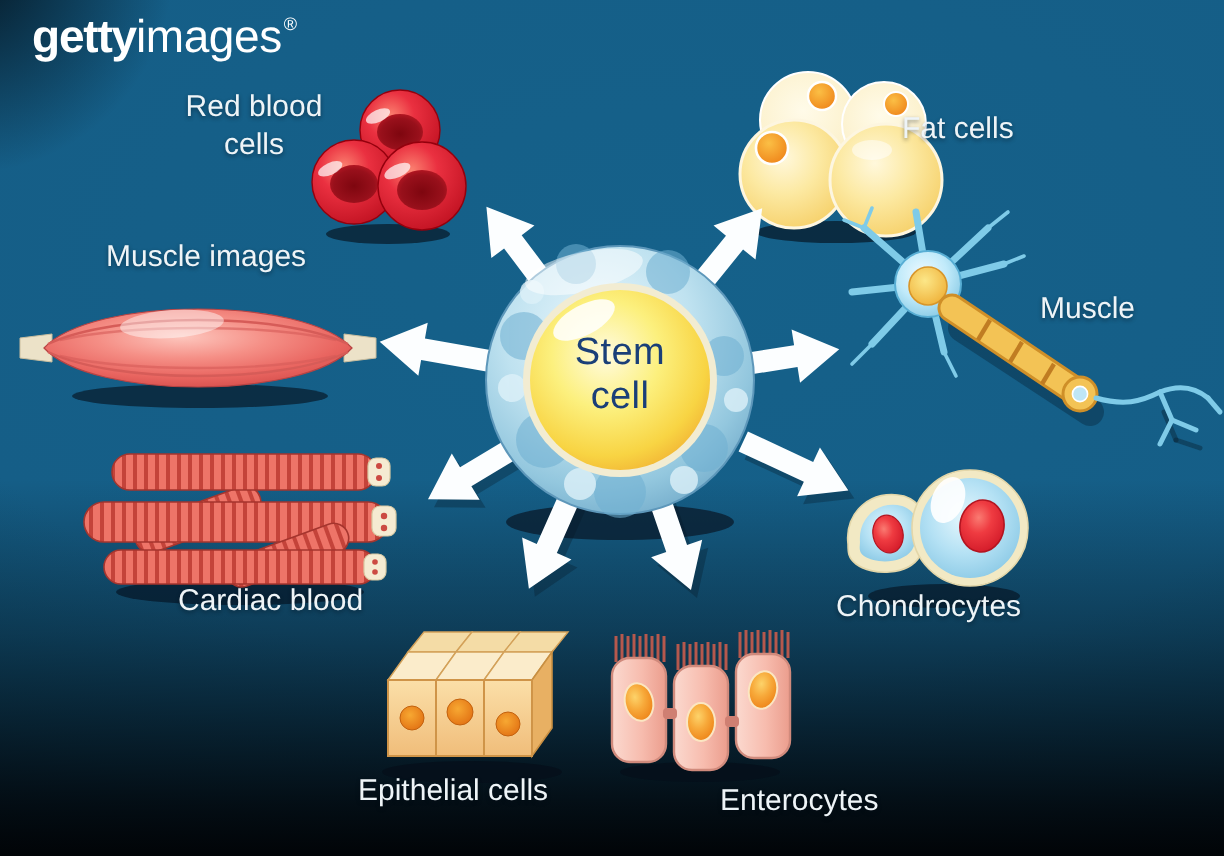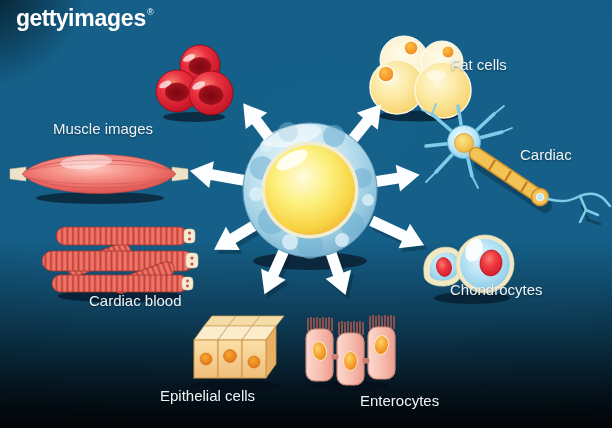"images" .logo .l { font-weight: 700 -> 400 }
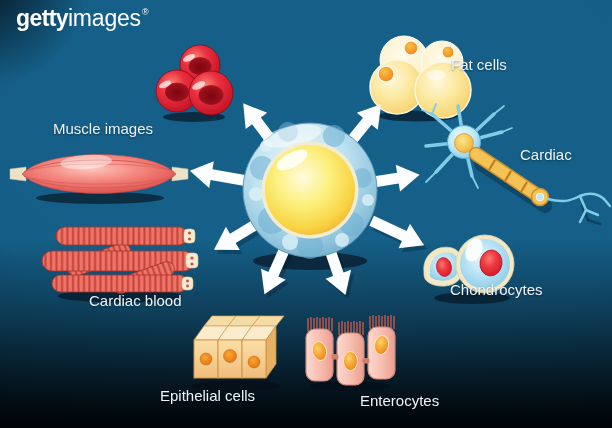"Red blood cells" div.cell-label { html: none -> <div>Red blood cells</div> }
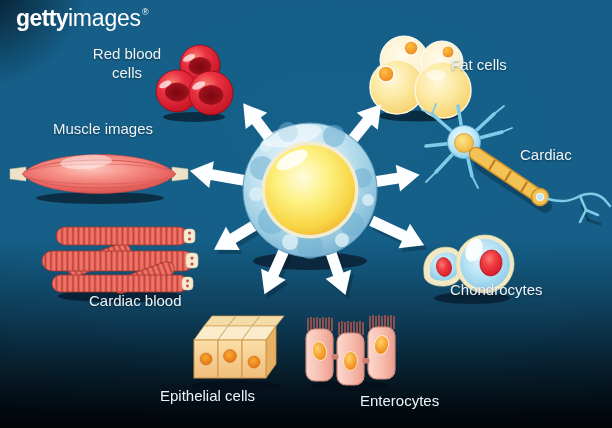"Cardiac" div.cell-label { text: Cardiac -> Muscle }
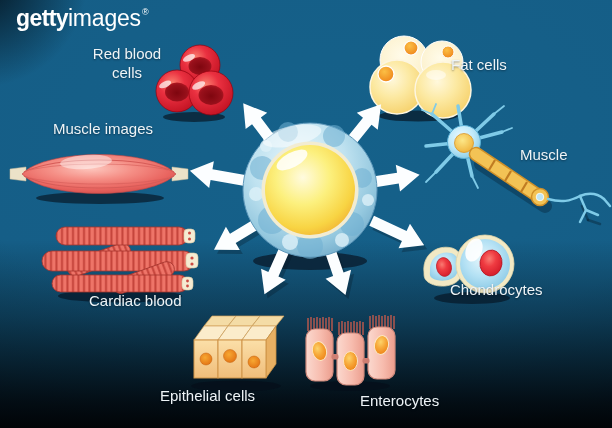"Stem" div.stem-label { html: none -> <div> <div>Stem</div> <div>cell</div> </div> }
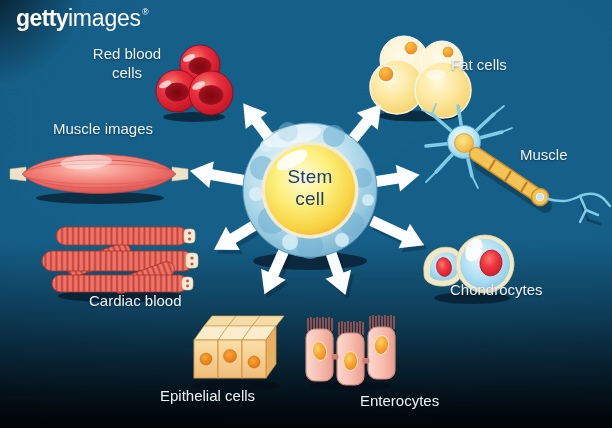"Chondrocytes" .lbl-cho { margin-left: 32px -> none; top: 281px -> 295px }
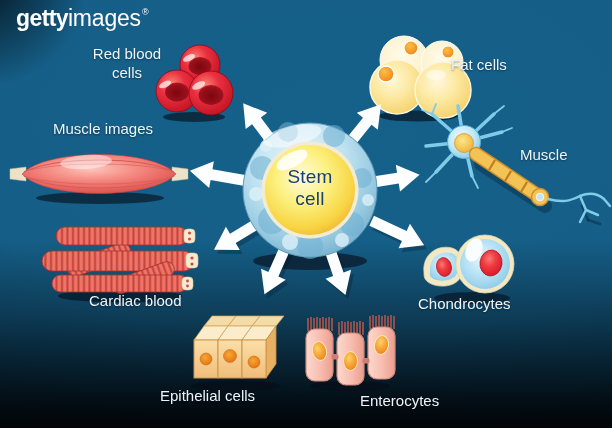"Epithelial cells" .lbl-epi { left: 160px -> 179px }
